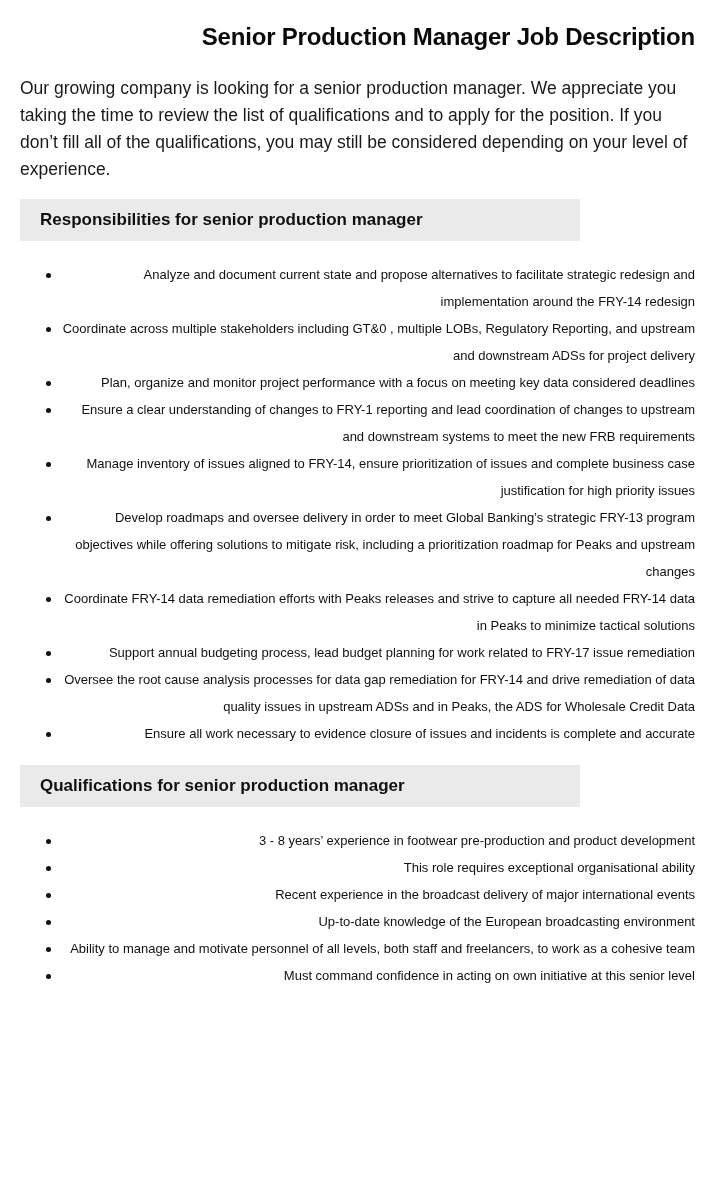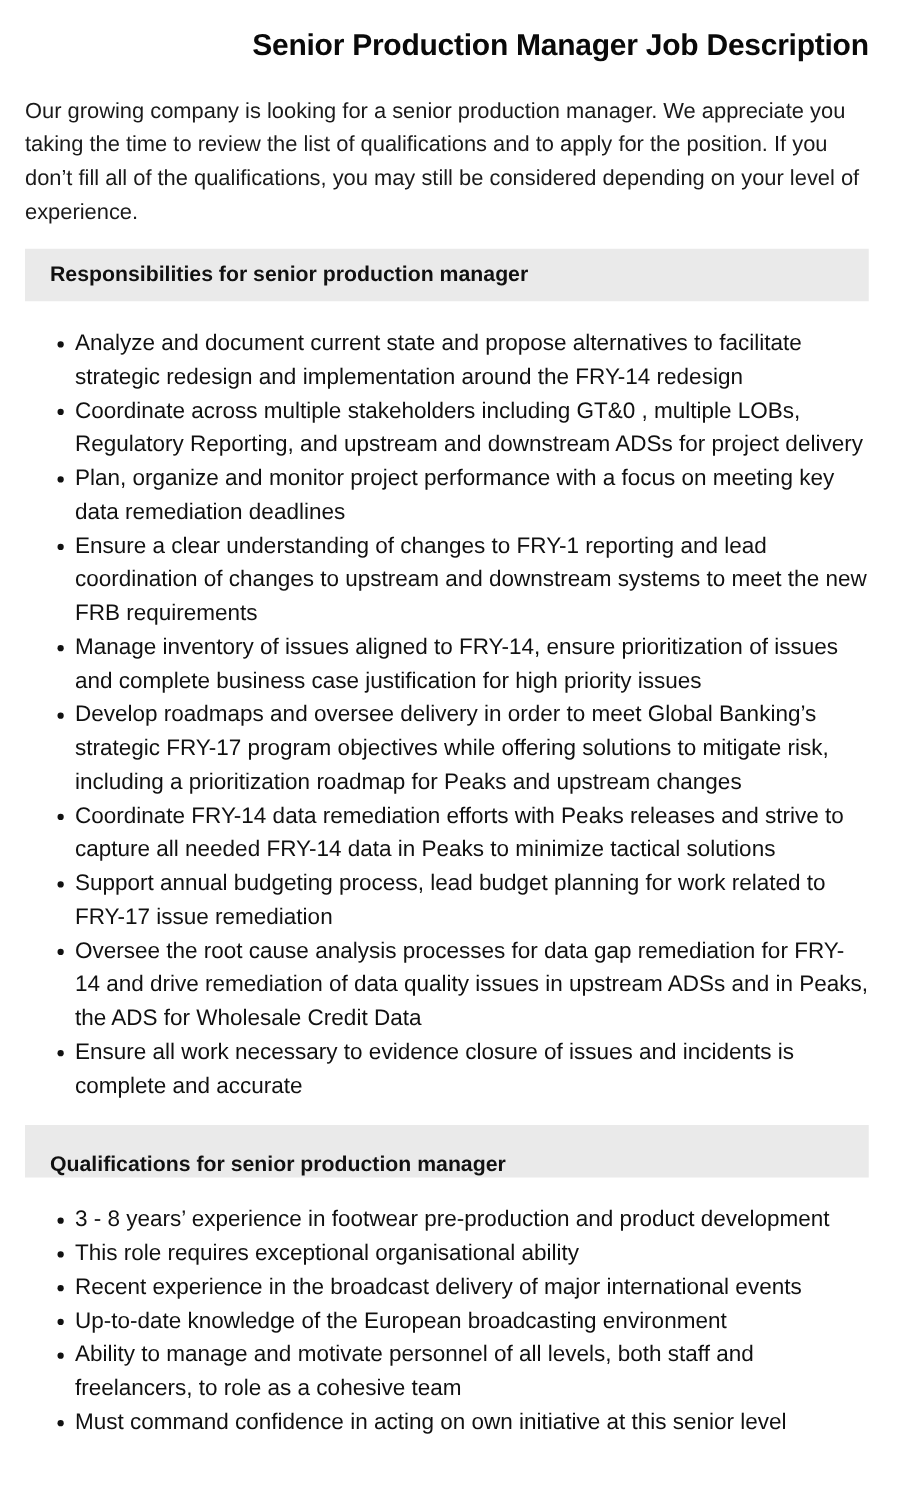"Responsibilities for senior production" .section-header { width: 675px -> 560px }
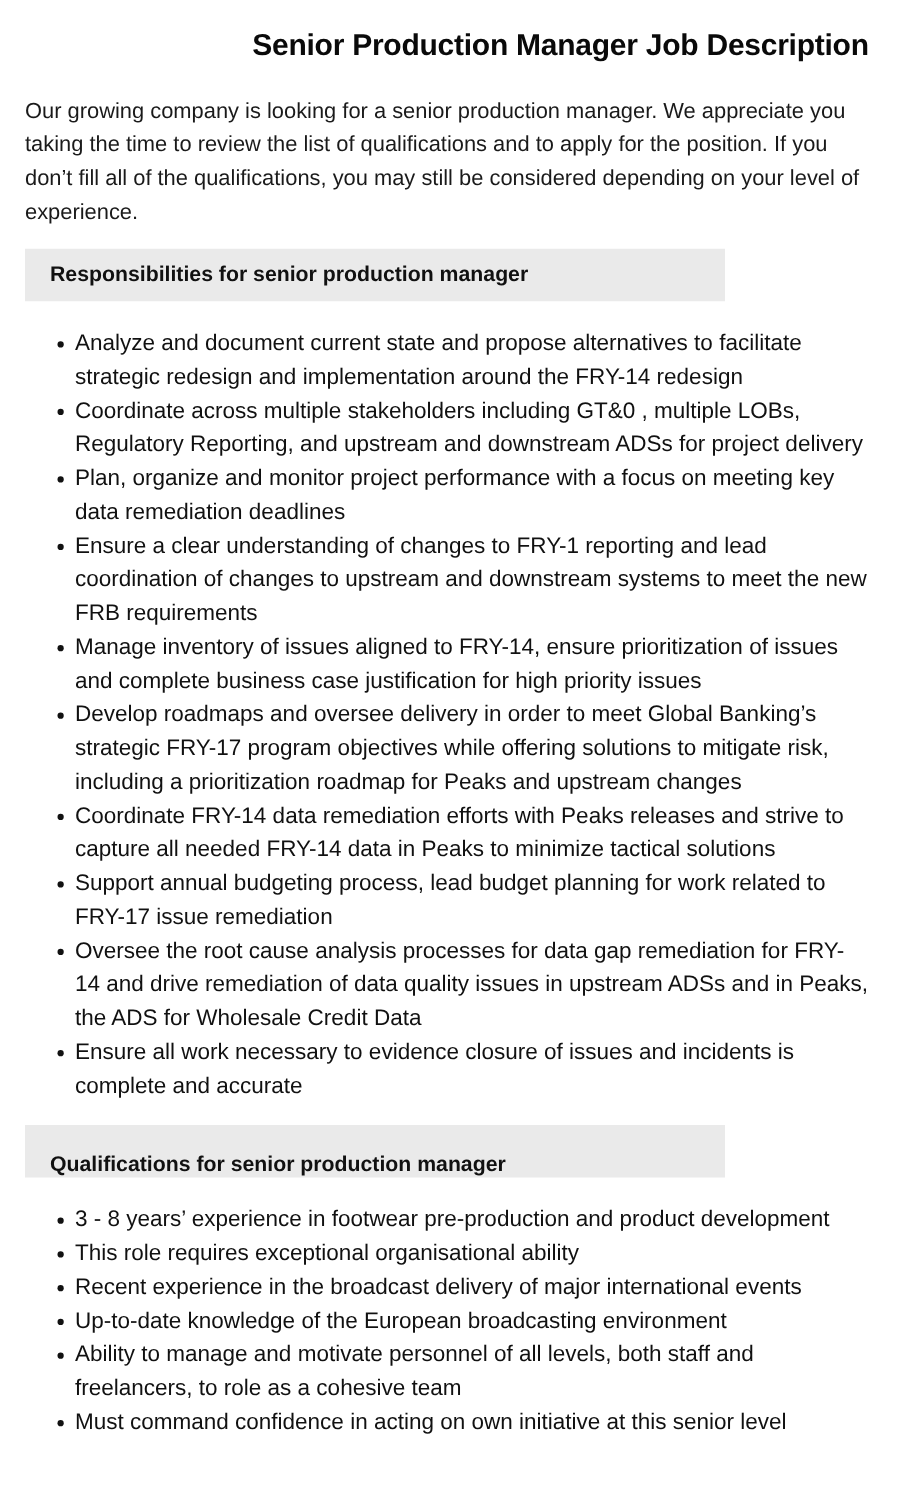"Analyze and document current state" ul.items li { font-size: 18px -> 13px; text-align: none -> right }
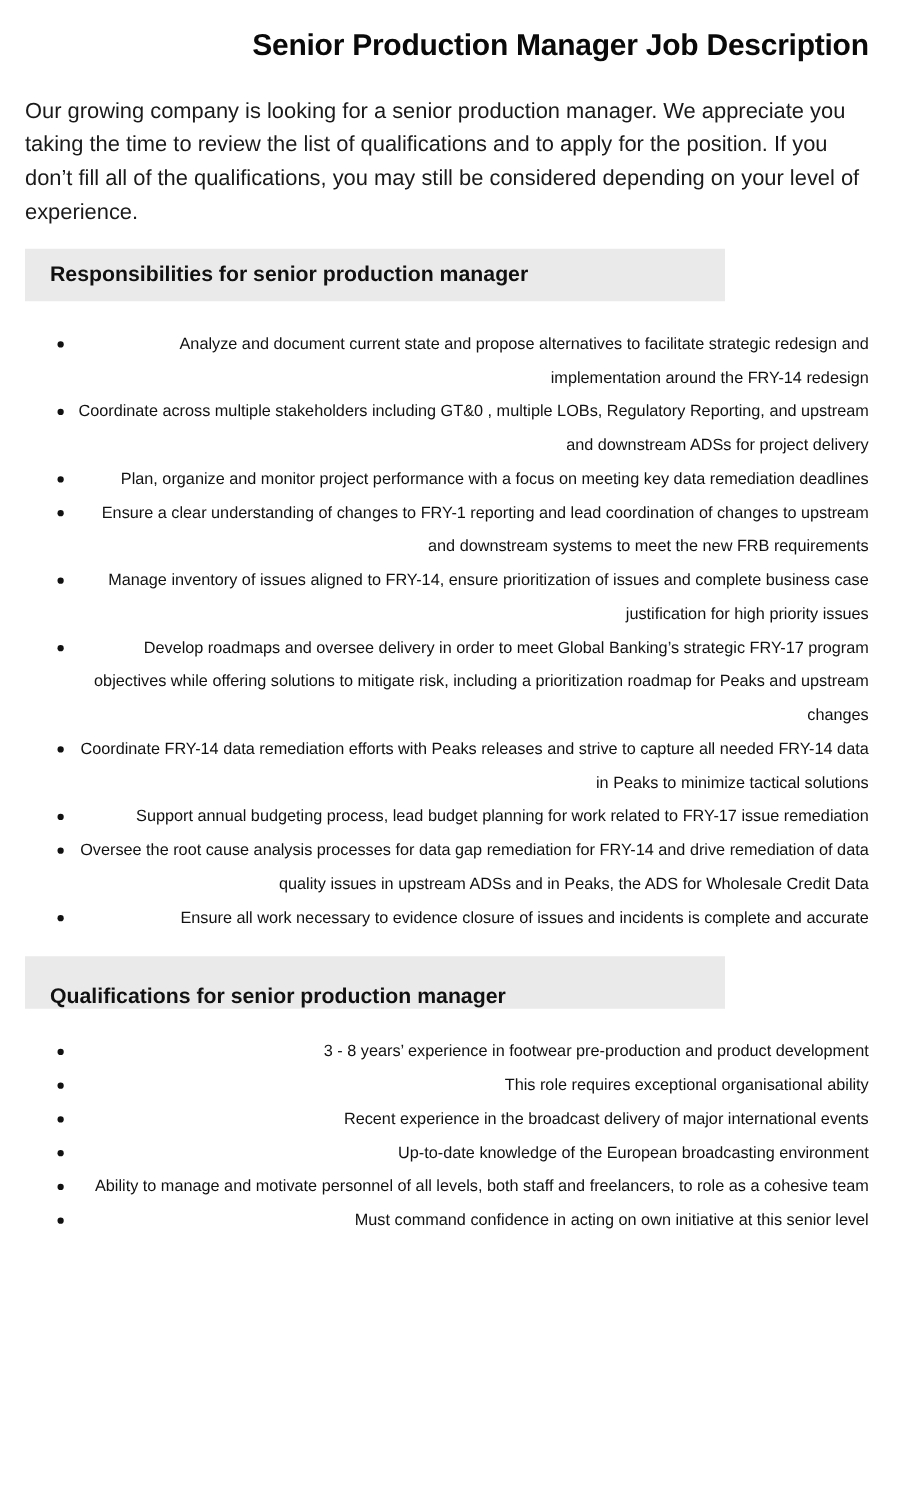"Plan, organize and monitor project" li { text: remediation -> considered }
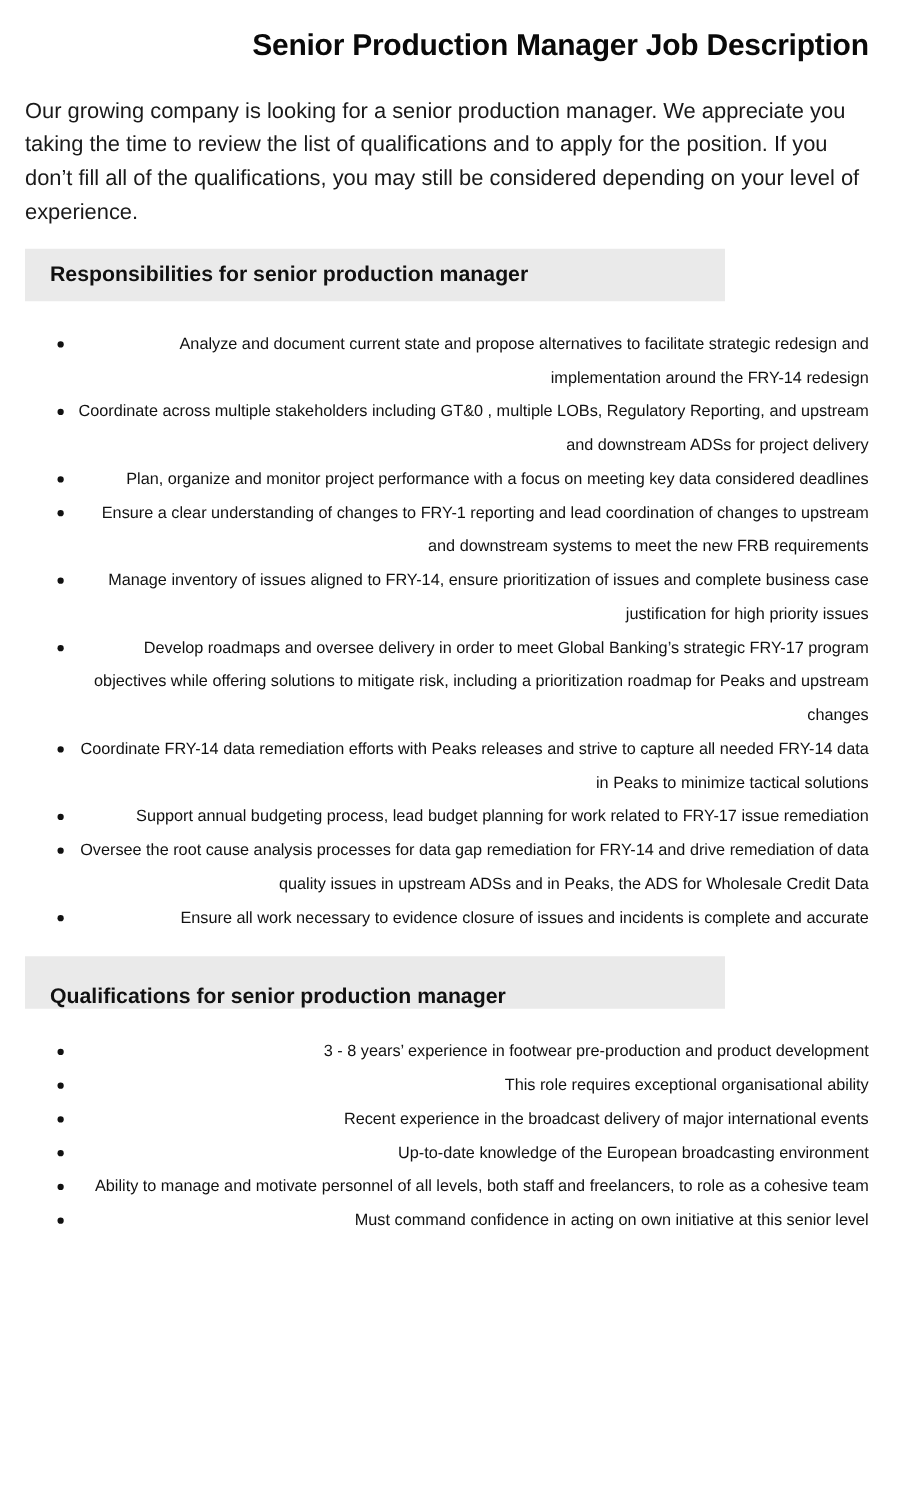"Develop roadmaps and oversee delivery" li { text: FRY-17 -> FRY-13 }
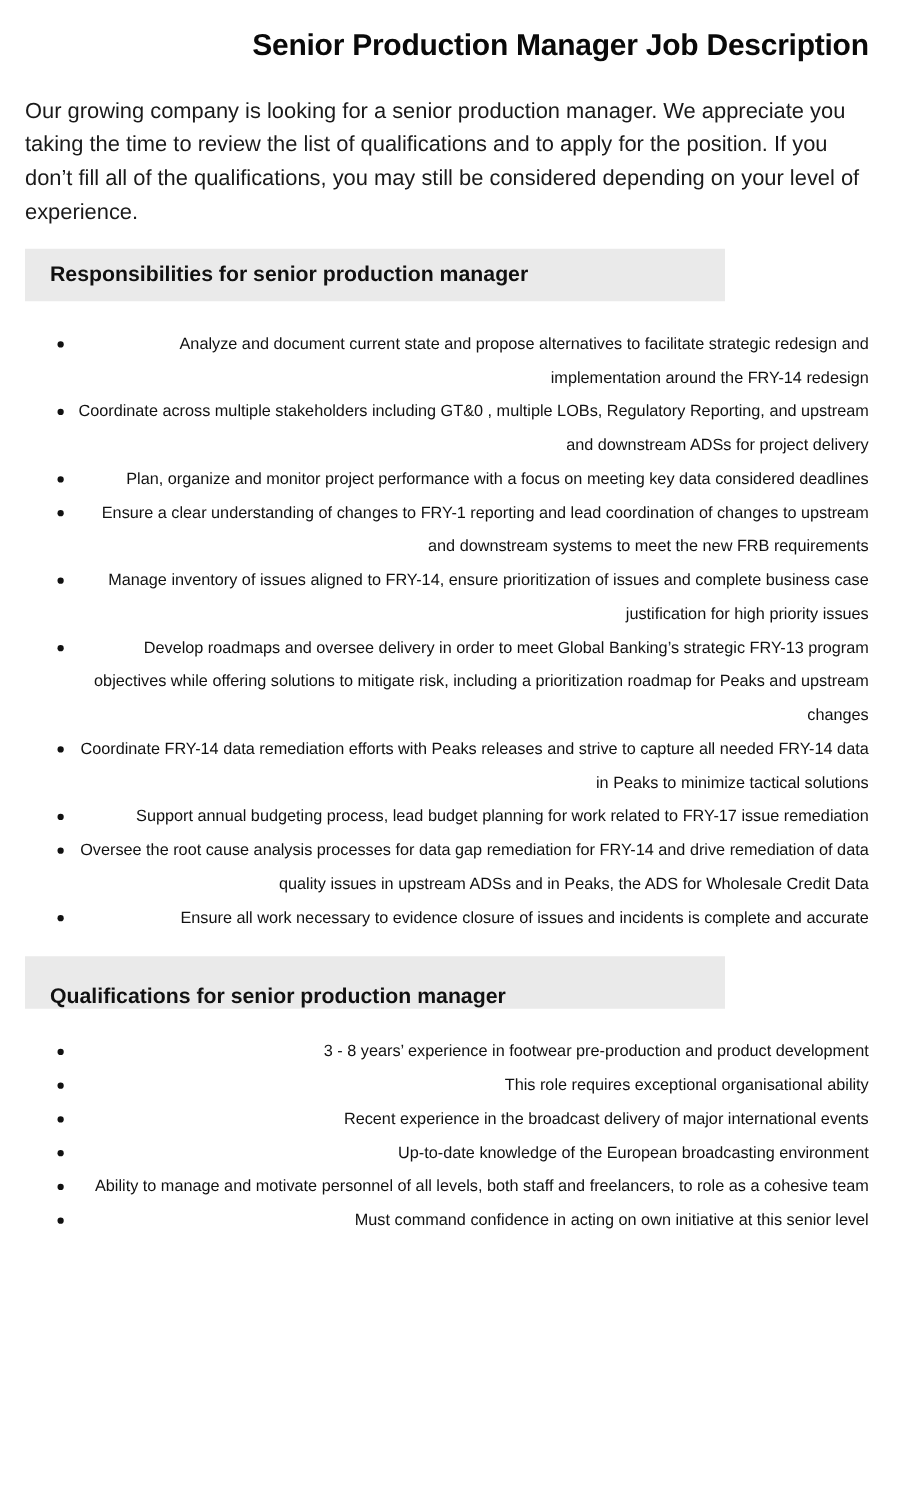"Qualifications for senior production" .section-qual { align-items: flex-end -> none }
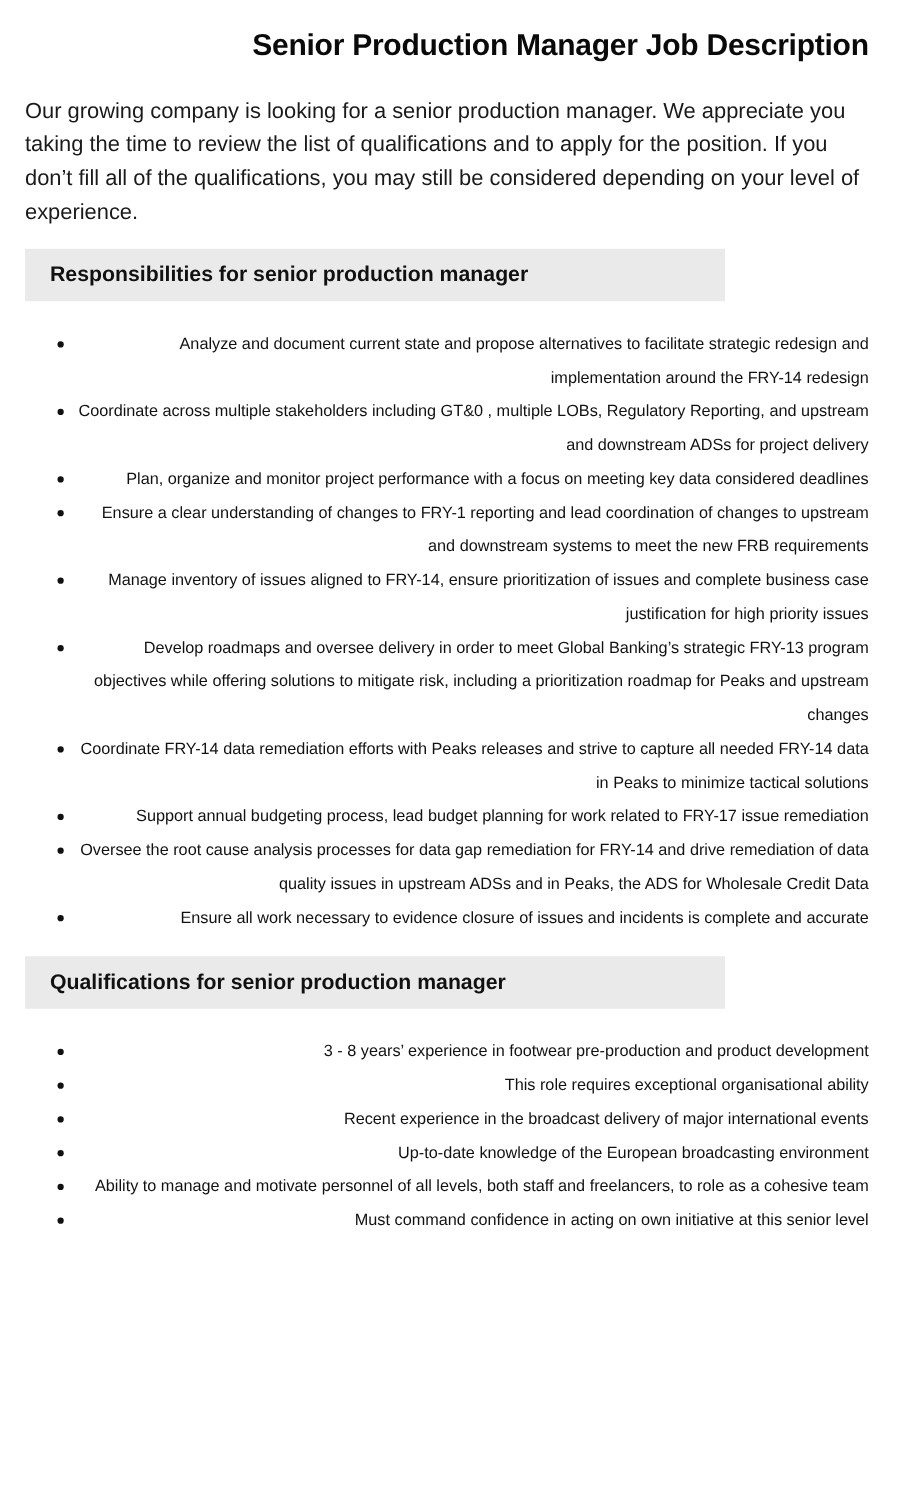"Ability to manage and motivate" li { text: role -> work }
